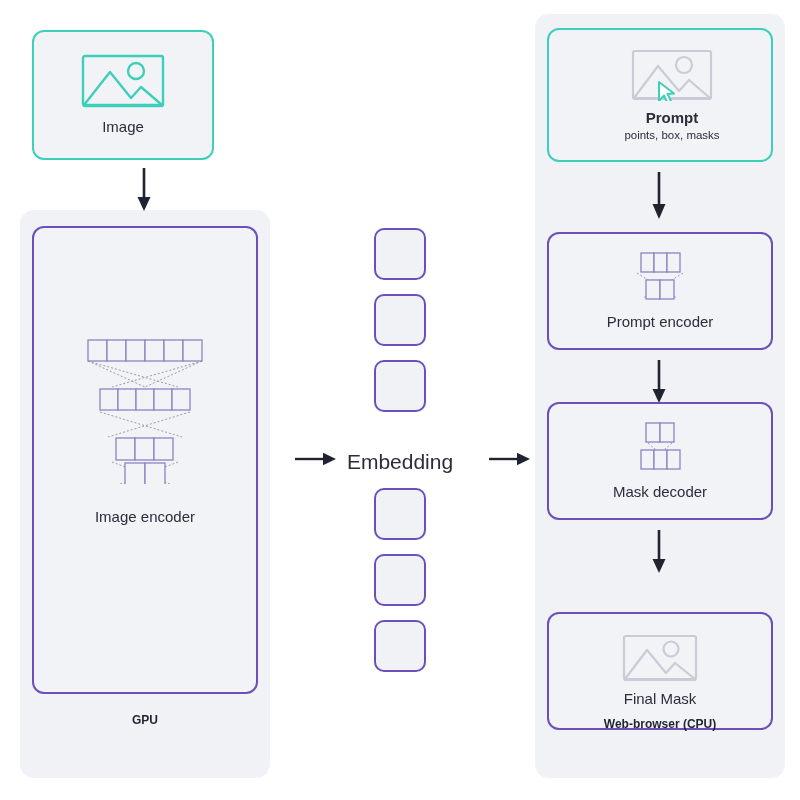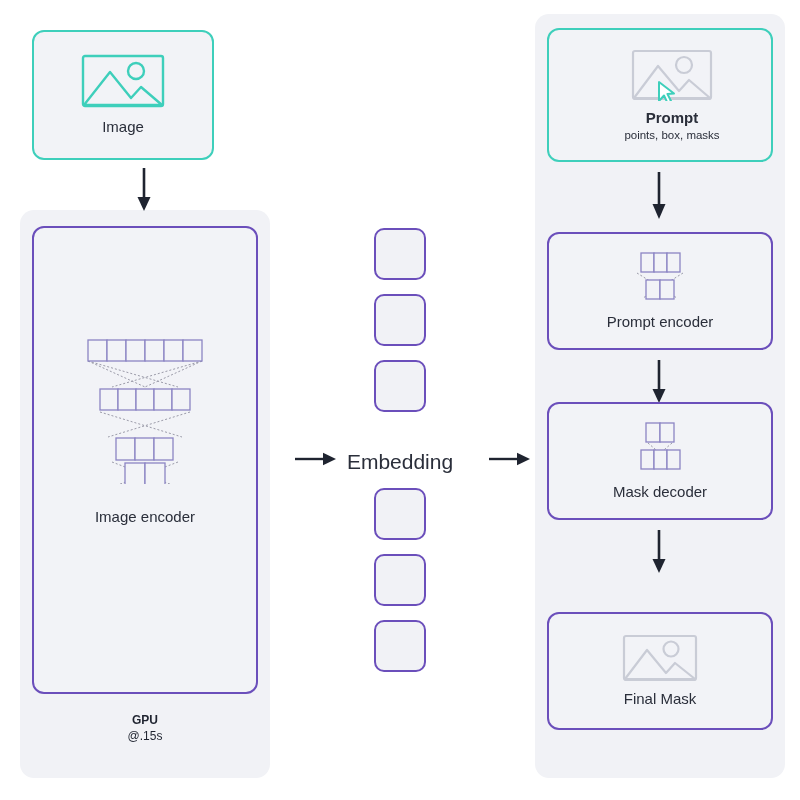"Web-browser (CPU)" div.bold { html: none -> <div>Web-browser (CPU)</div> }
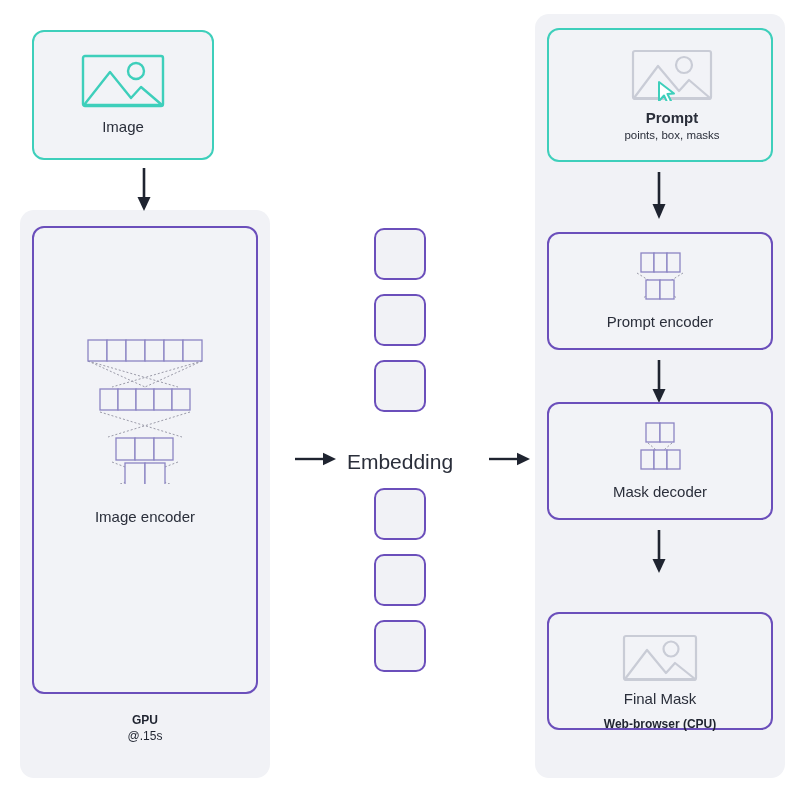"@.15s" div { html: <div>@.15s</div> -> none }
